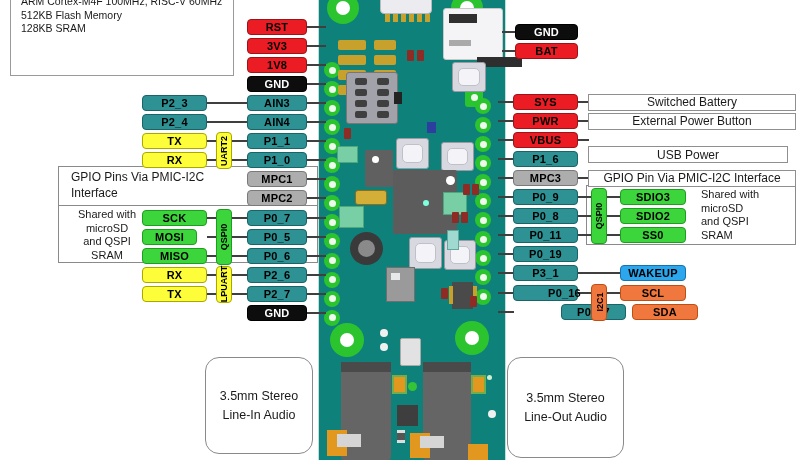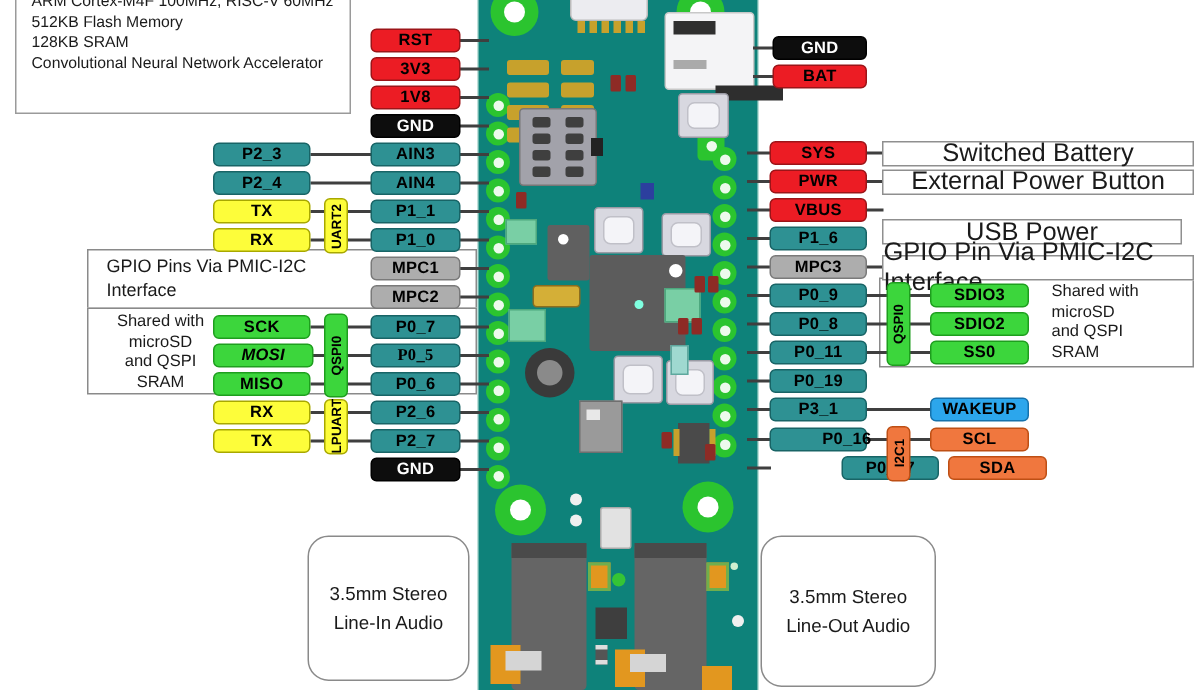"Convolutional Neural Network Accelerator" div { html: <div>Convolutional Neural Network Accelerator</div> -> none }
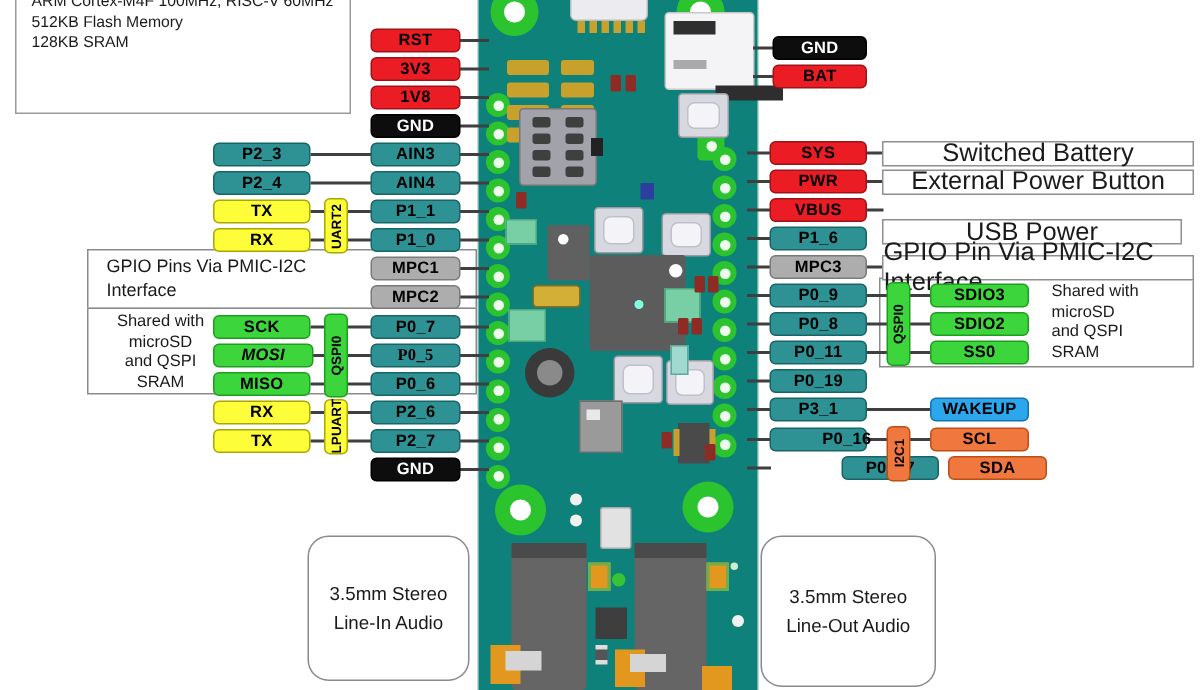"Switched Battery" .descbox { font-size: 17px -> 12px }
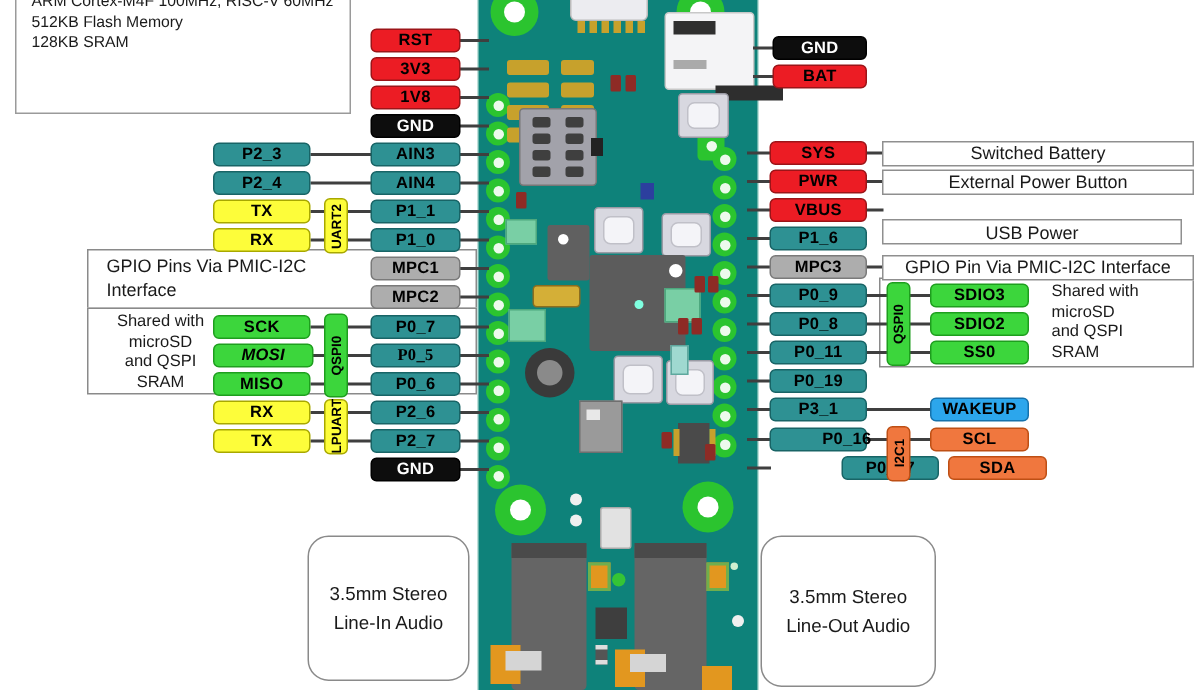"MOSI" div.pin { font-style: italic -> none; width: 67px -> 55px }
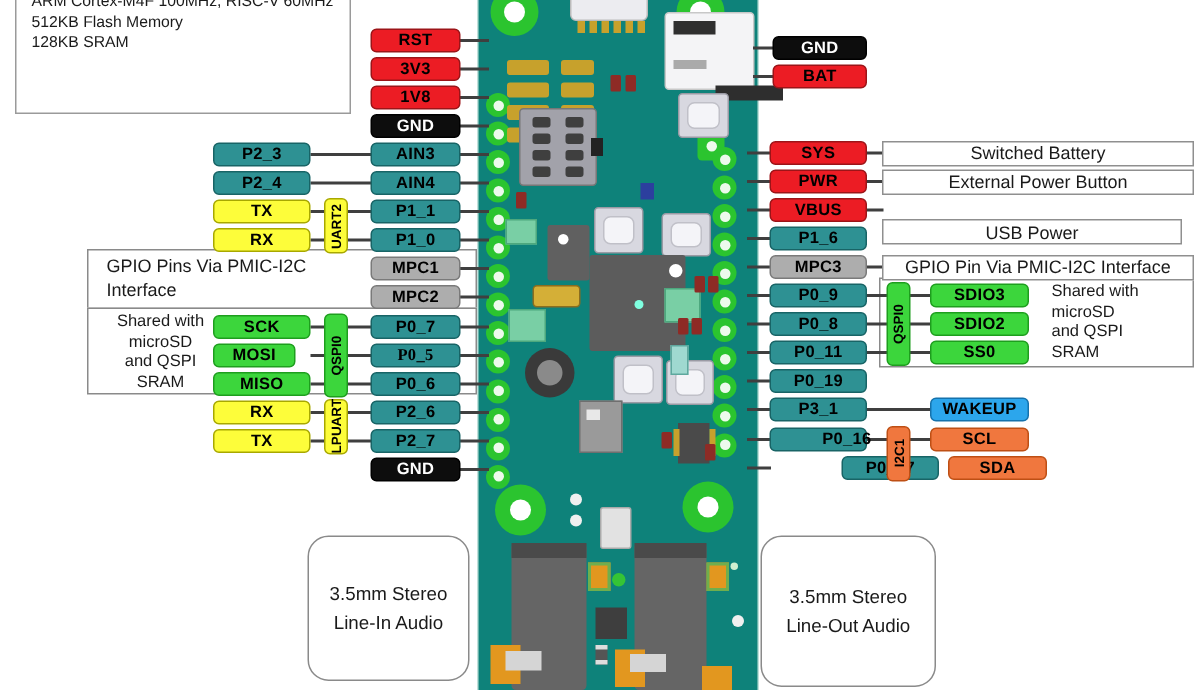"P0_5" div.pin { font-family: Liberation Serif, serif -> none }
